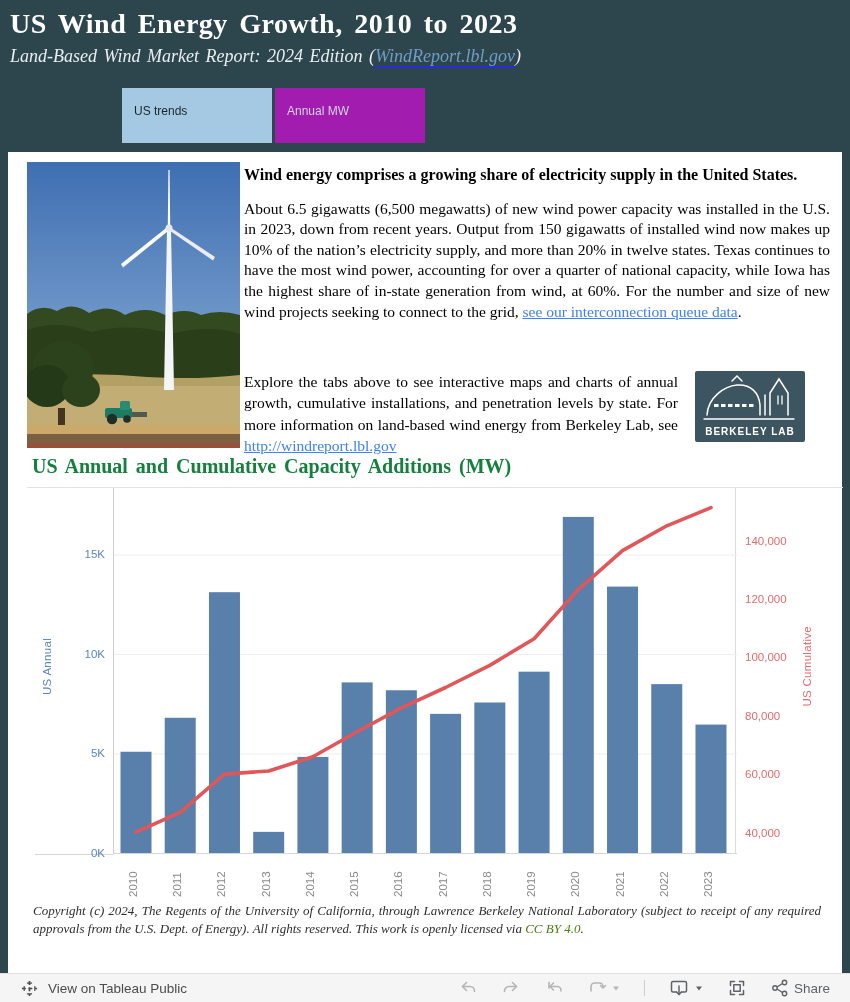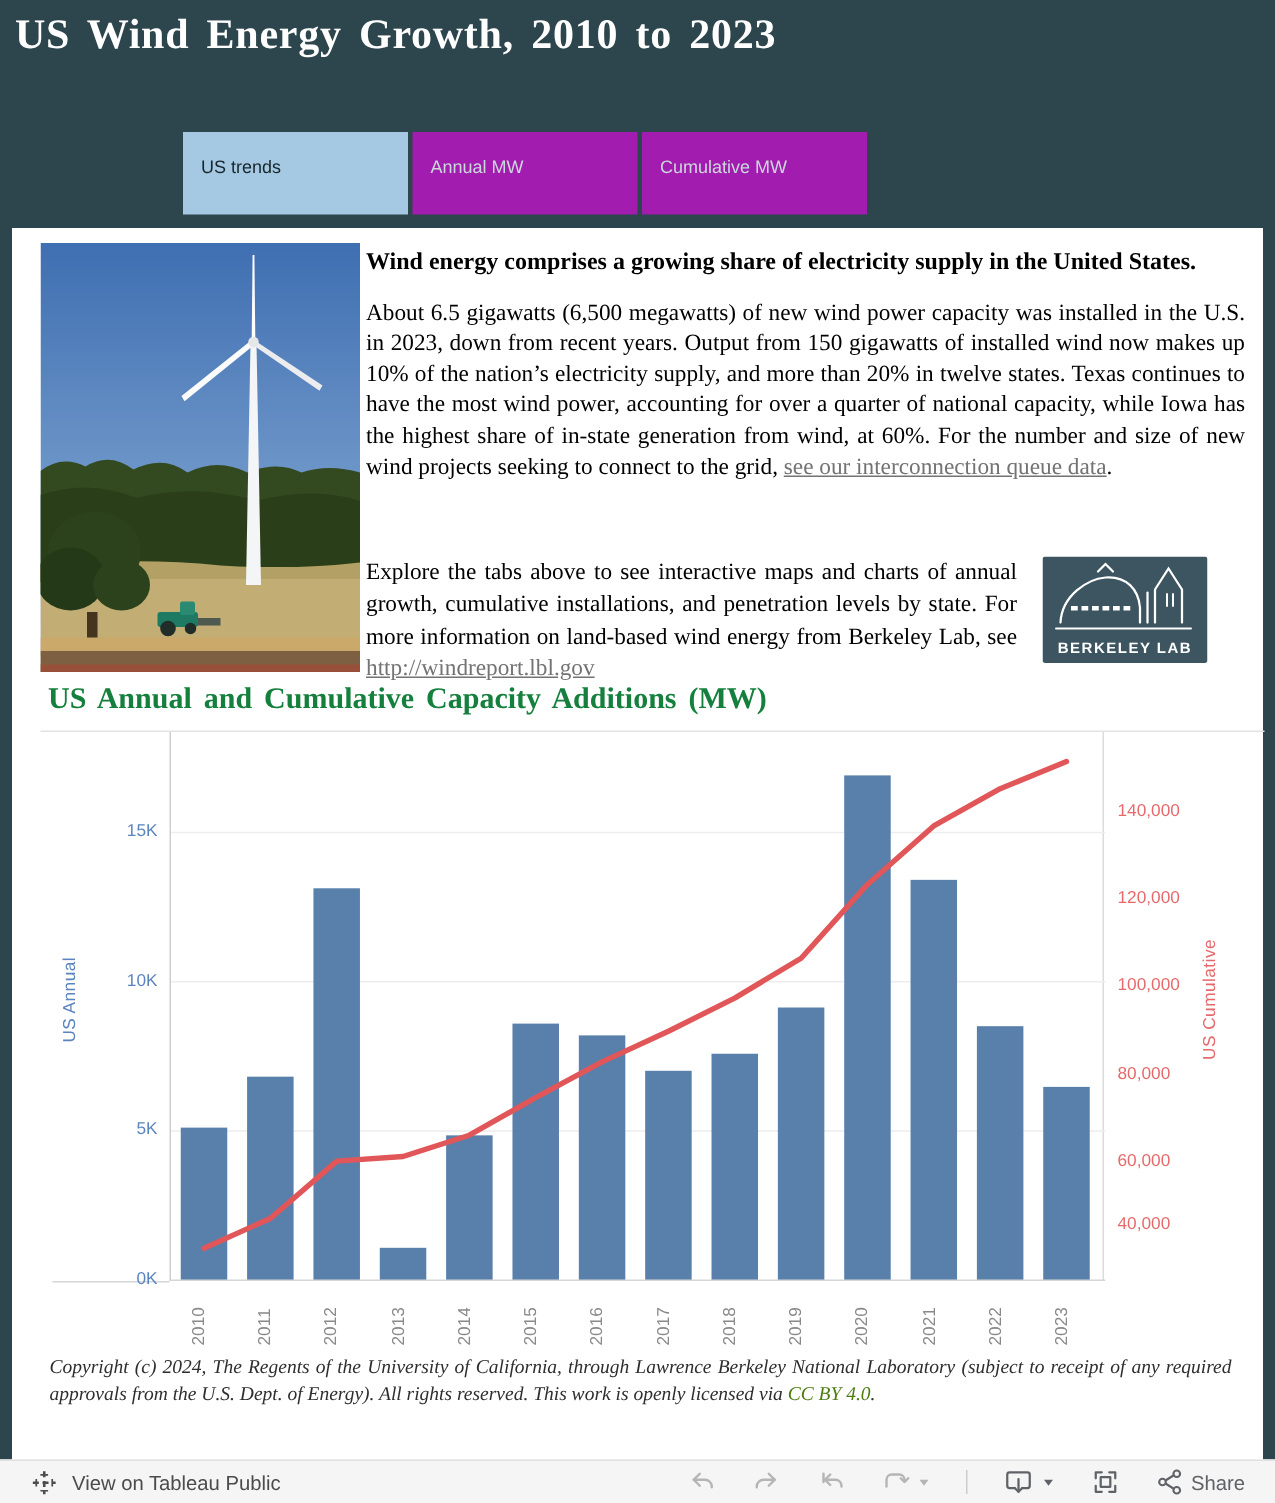"Land-Based Wind Market Report: 2024" div.sub { html: none -> <div><span>Land-Based Wind Market Report: 2024 Edition (</span><a>WindReport.lbl.gov</a><span>)</span></div> }
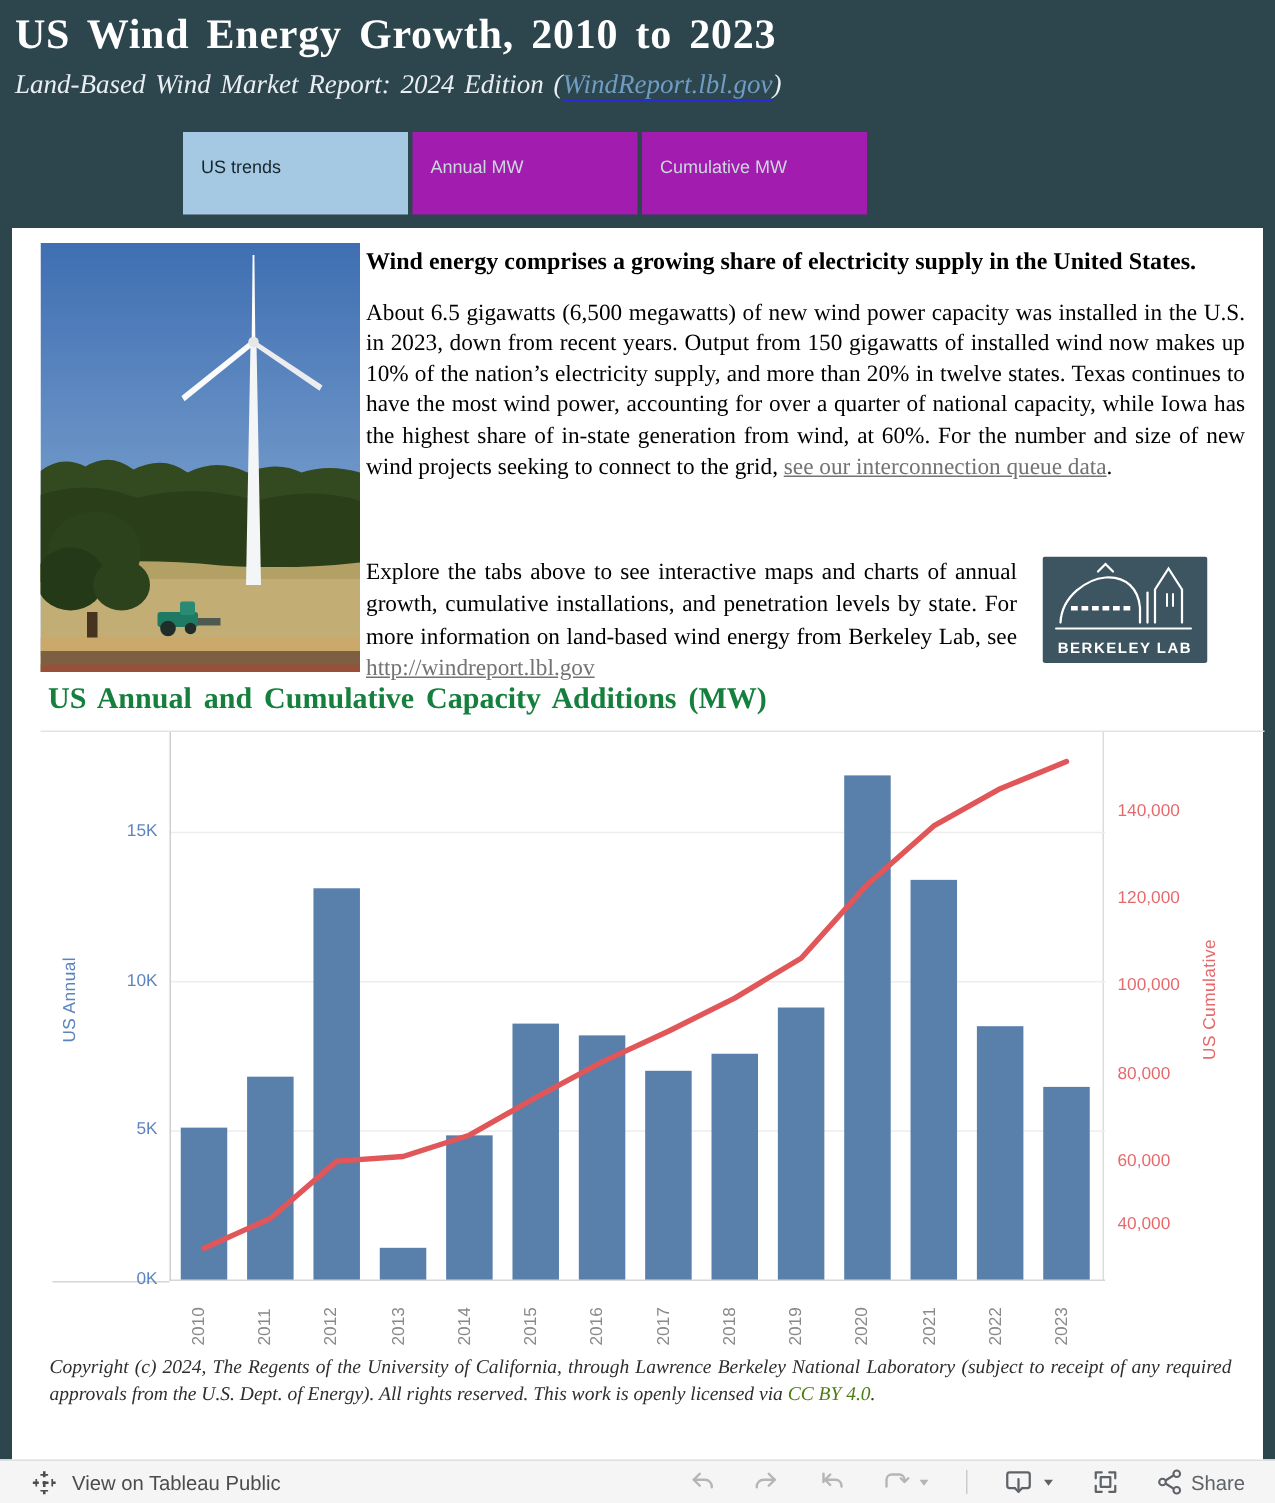"Cumulative MW" div.tab { html: <div>Cumulative MW</div> -> none }
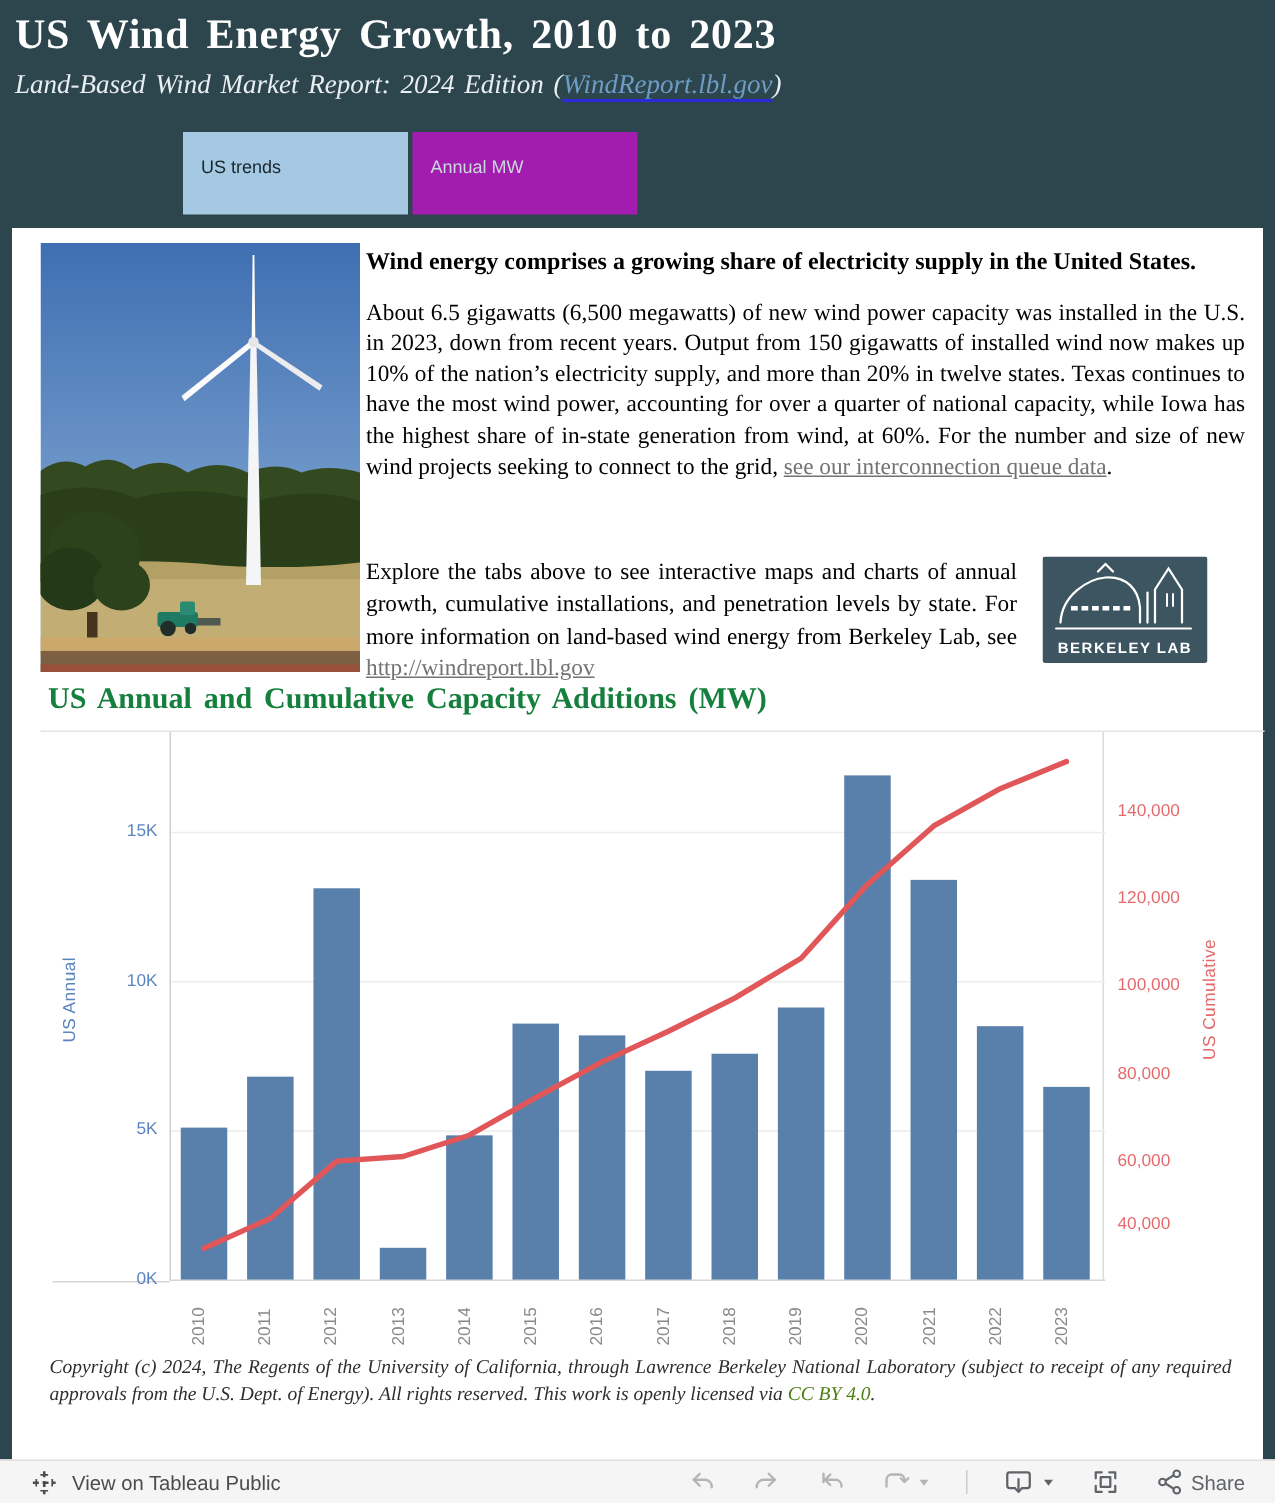"see our interconnection queue data" a.body-link { color: #737373 -> #3b82f6 }
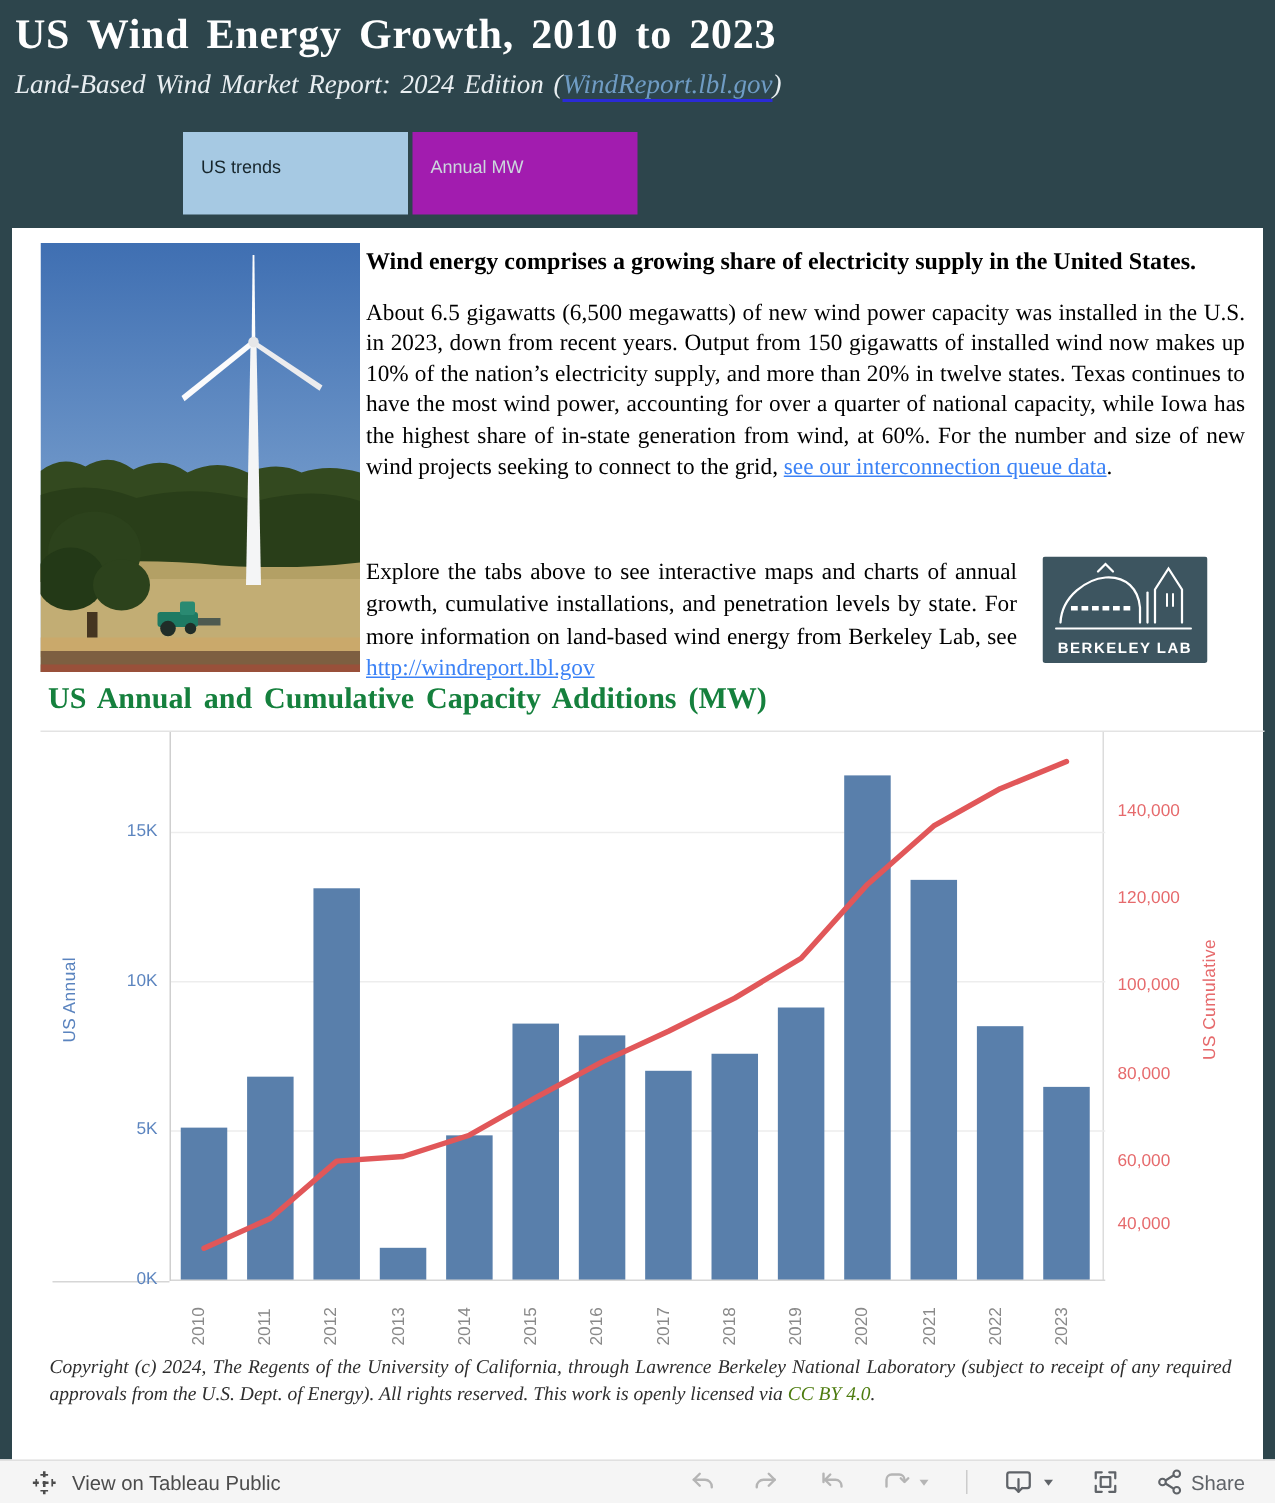"40,000" div.tick-r { top: 322px -> 339px }
